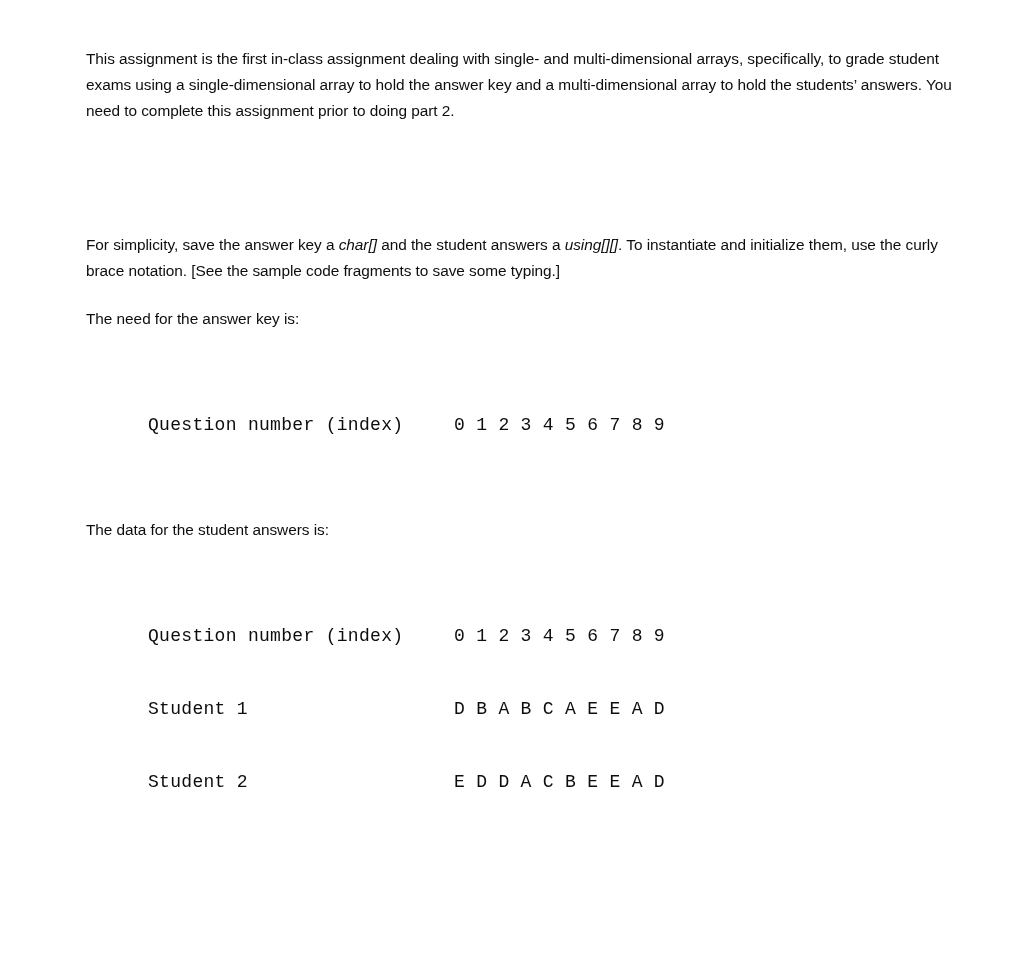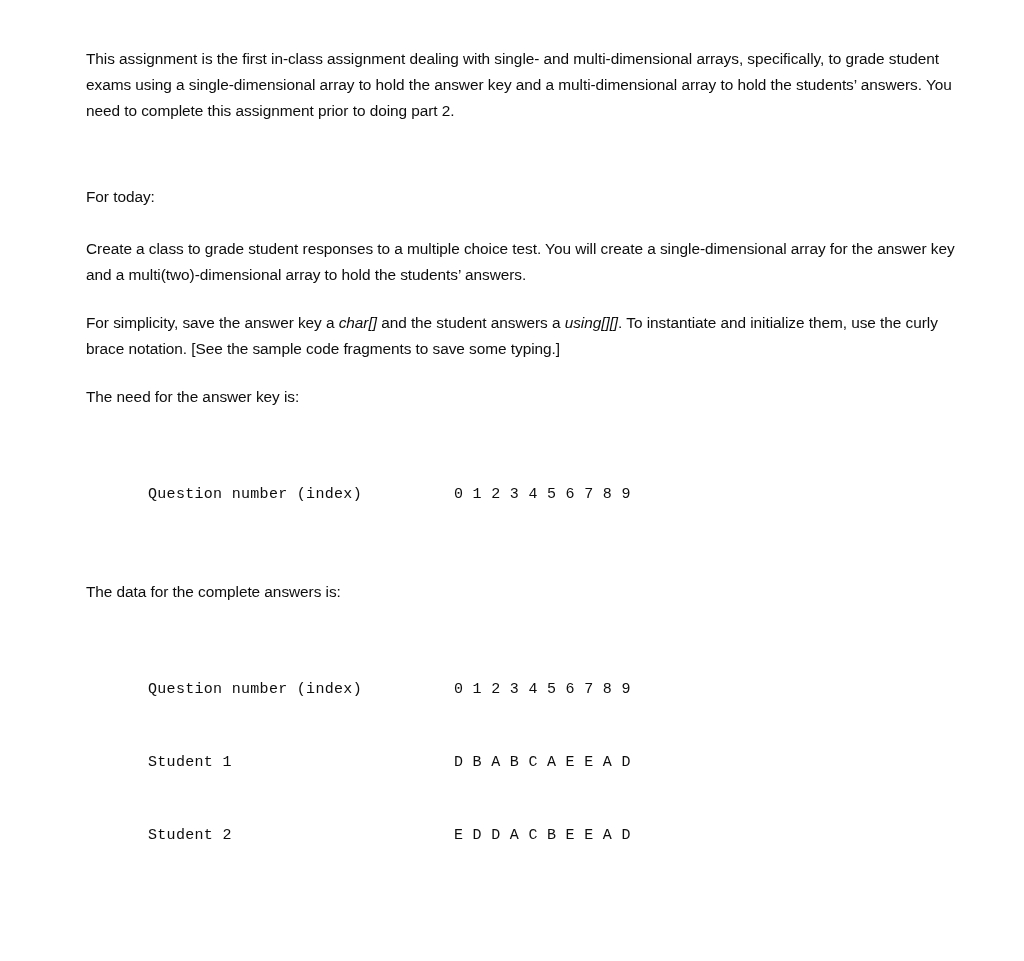"For today:" p.body-text { html: <p>For today:</p> -> none }
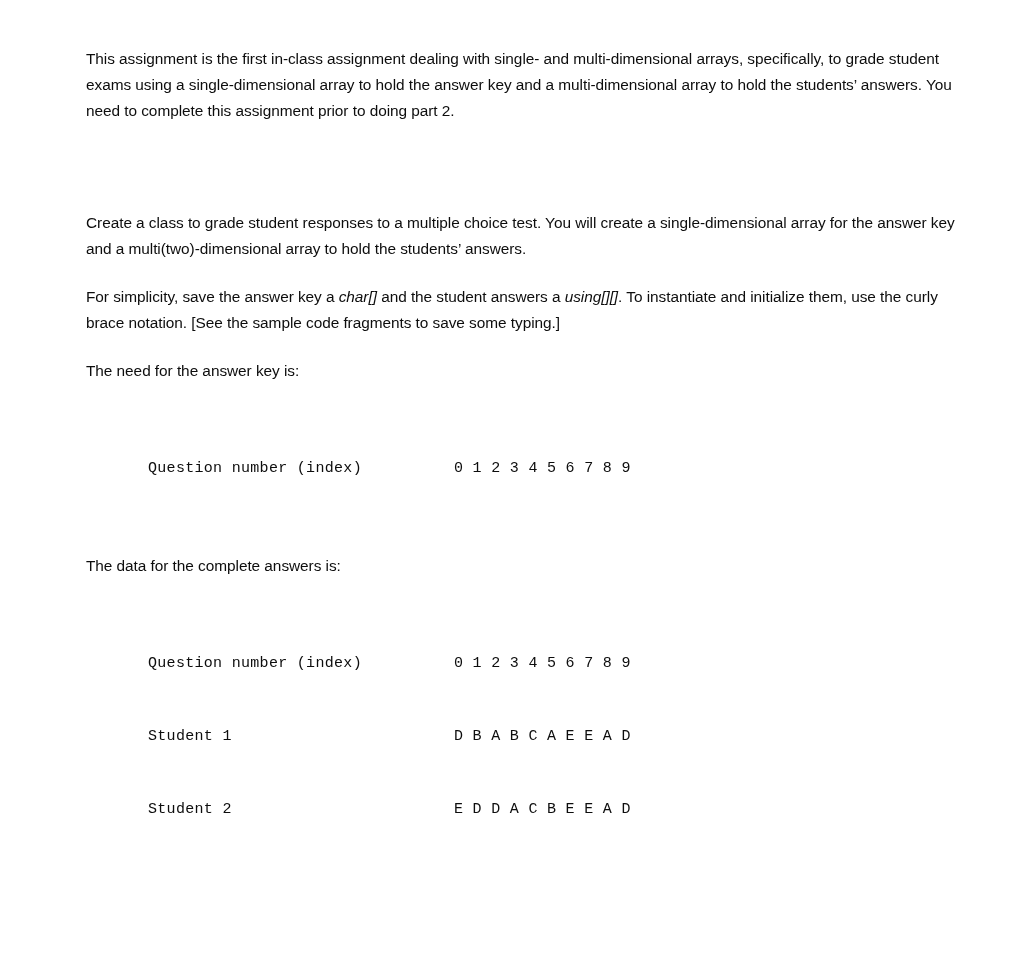"Create a class to grade" p.body-text { html: <p>Create a class to grade student responses to a multiple choice test. You will create a single-dimensional array for the answer key and a multi(two)-dimensional array to hold the students’ answers.</p> -> none }
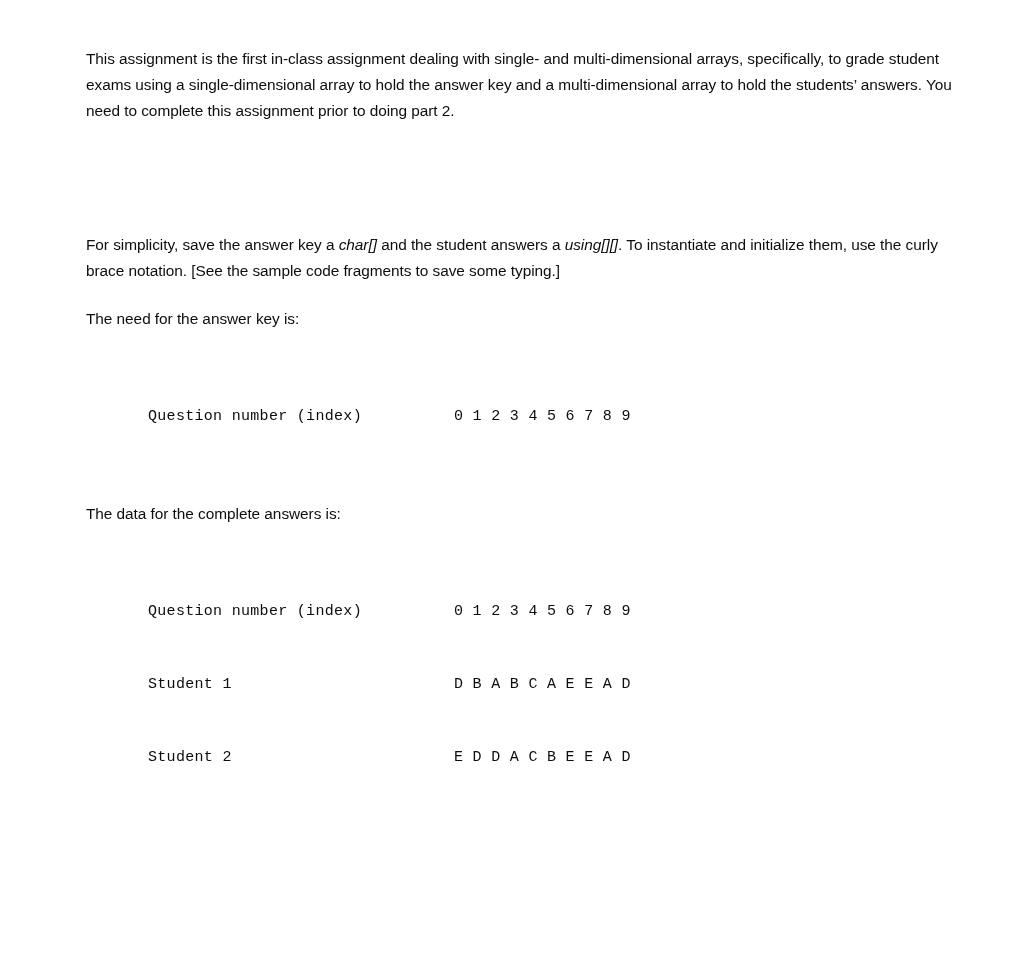"Question number (index) 0 1" .mono-block { font-size: 15px -> 18px; margin: 4px -> 12px }
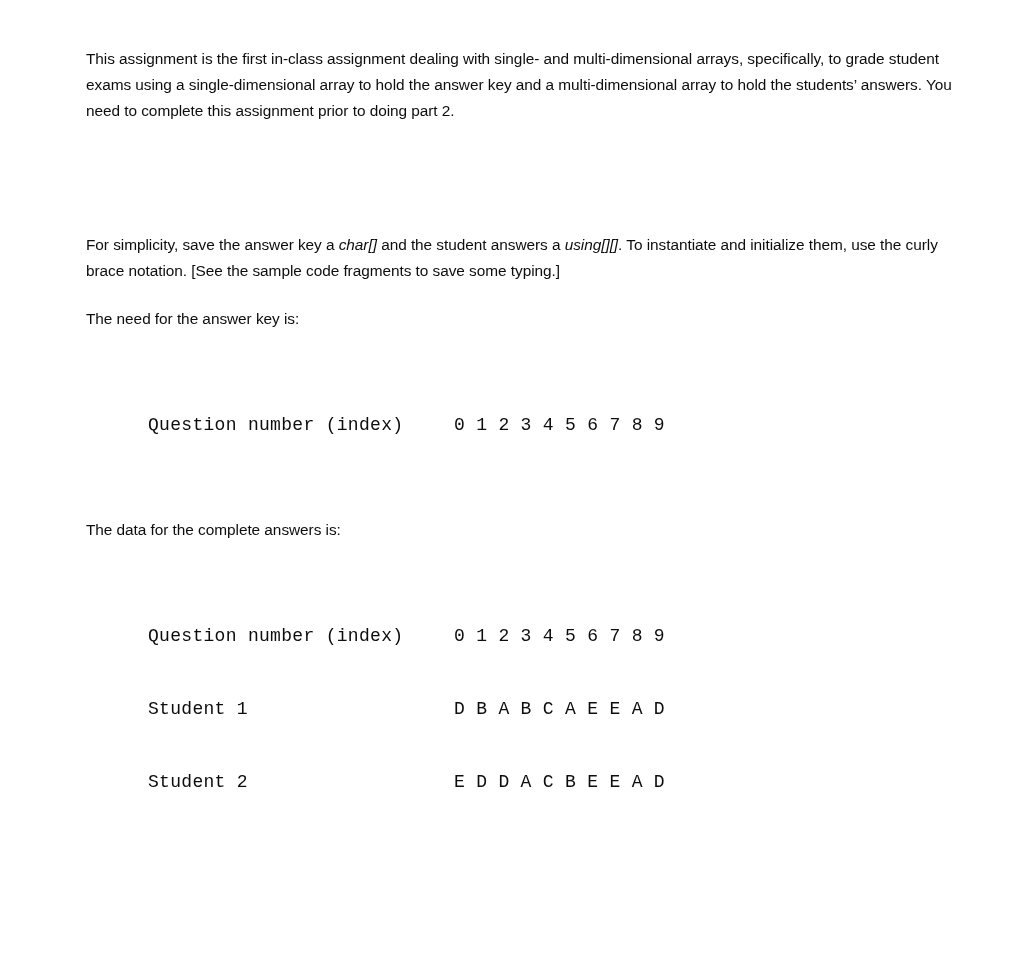"The data for the complete" p.body-text { text: complete -> student }
